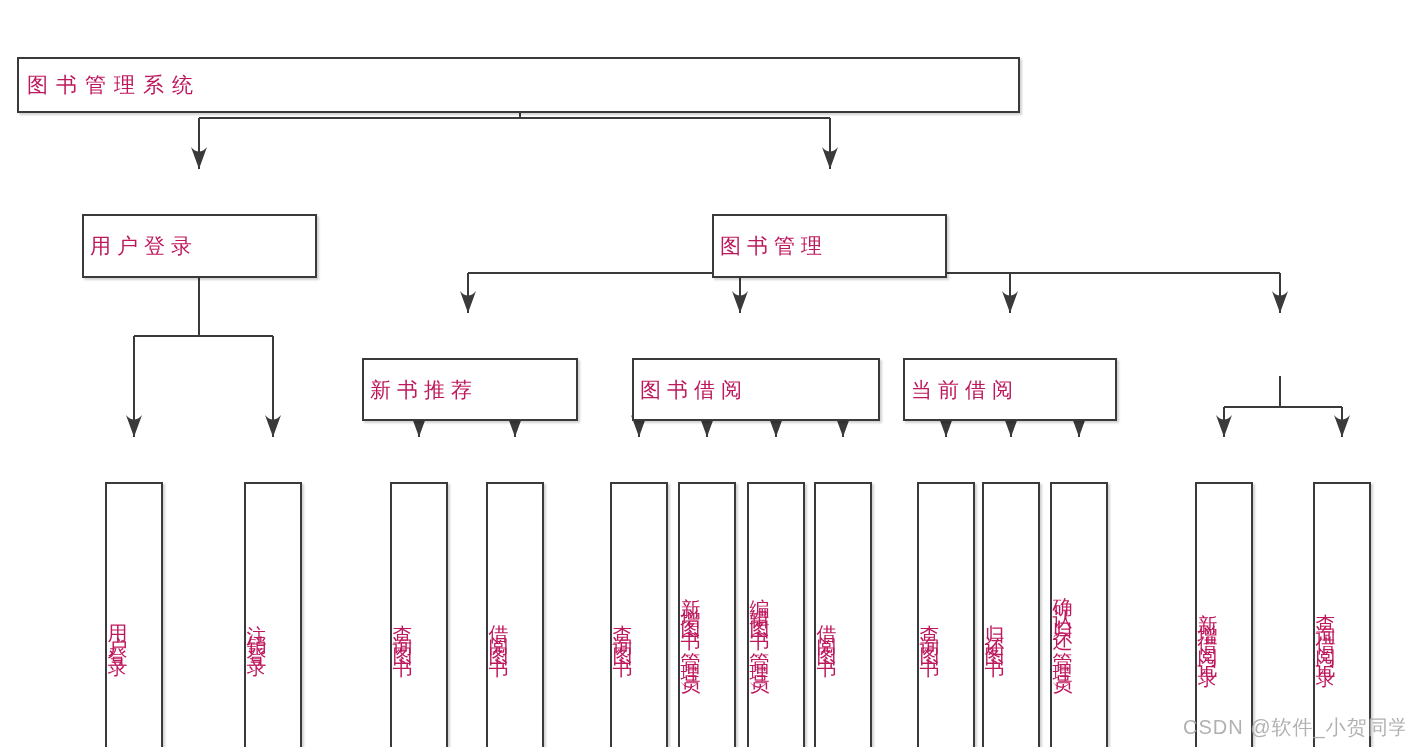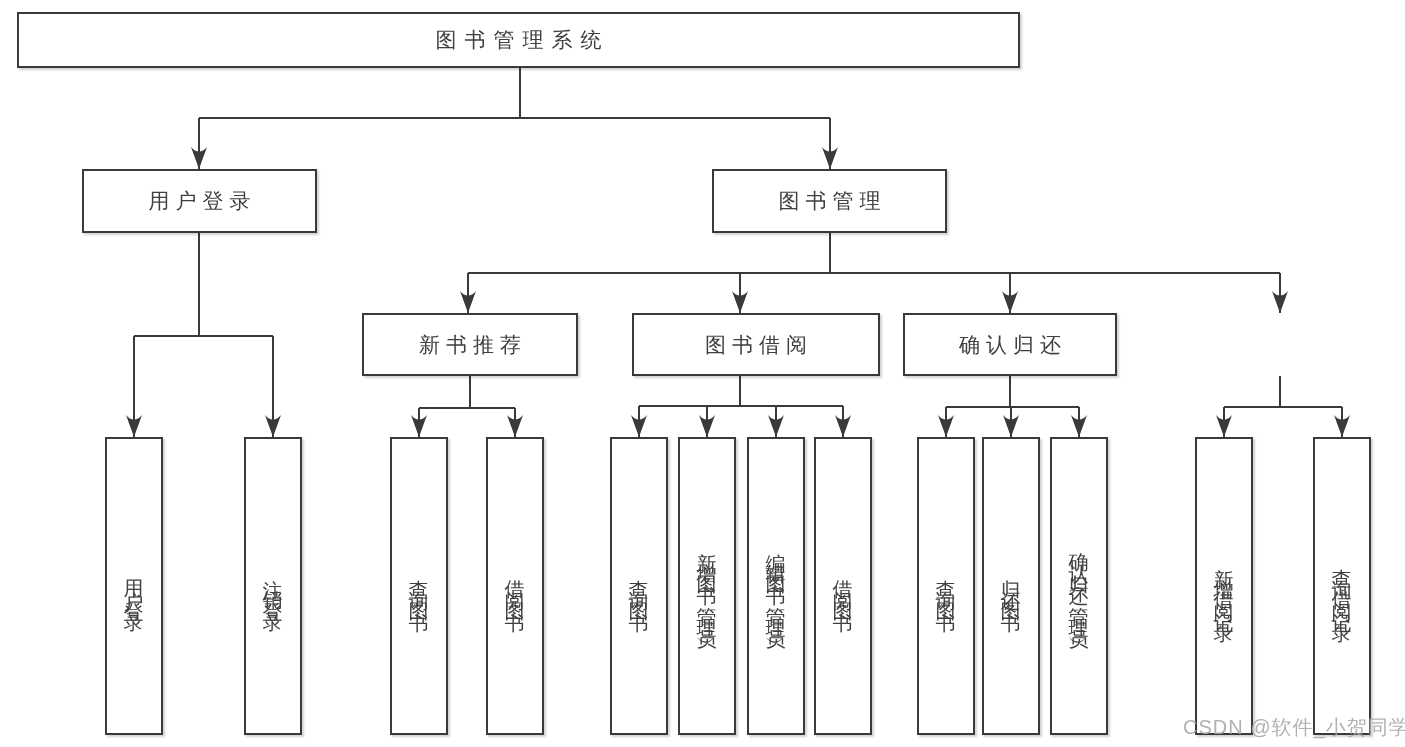"图书管理系统" .box { color: #404040 -> #be185d; justify-content: center -> none; margin-top: none -> 45px }
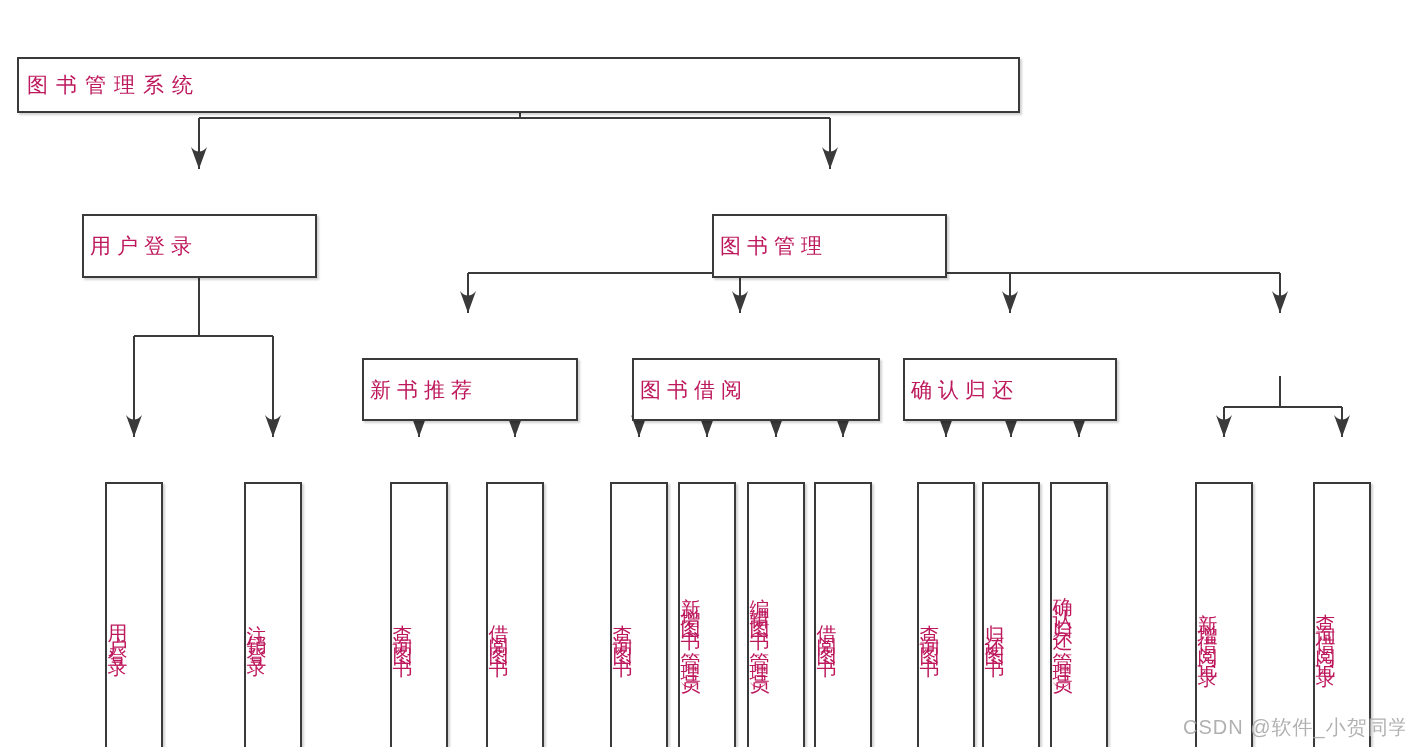"确认归还" span.hlabel { text: 确认归还 -> 当前借阅 }
